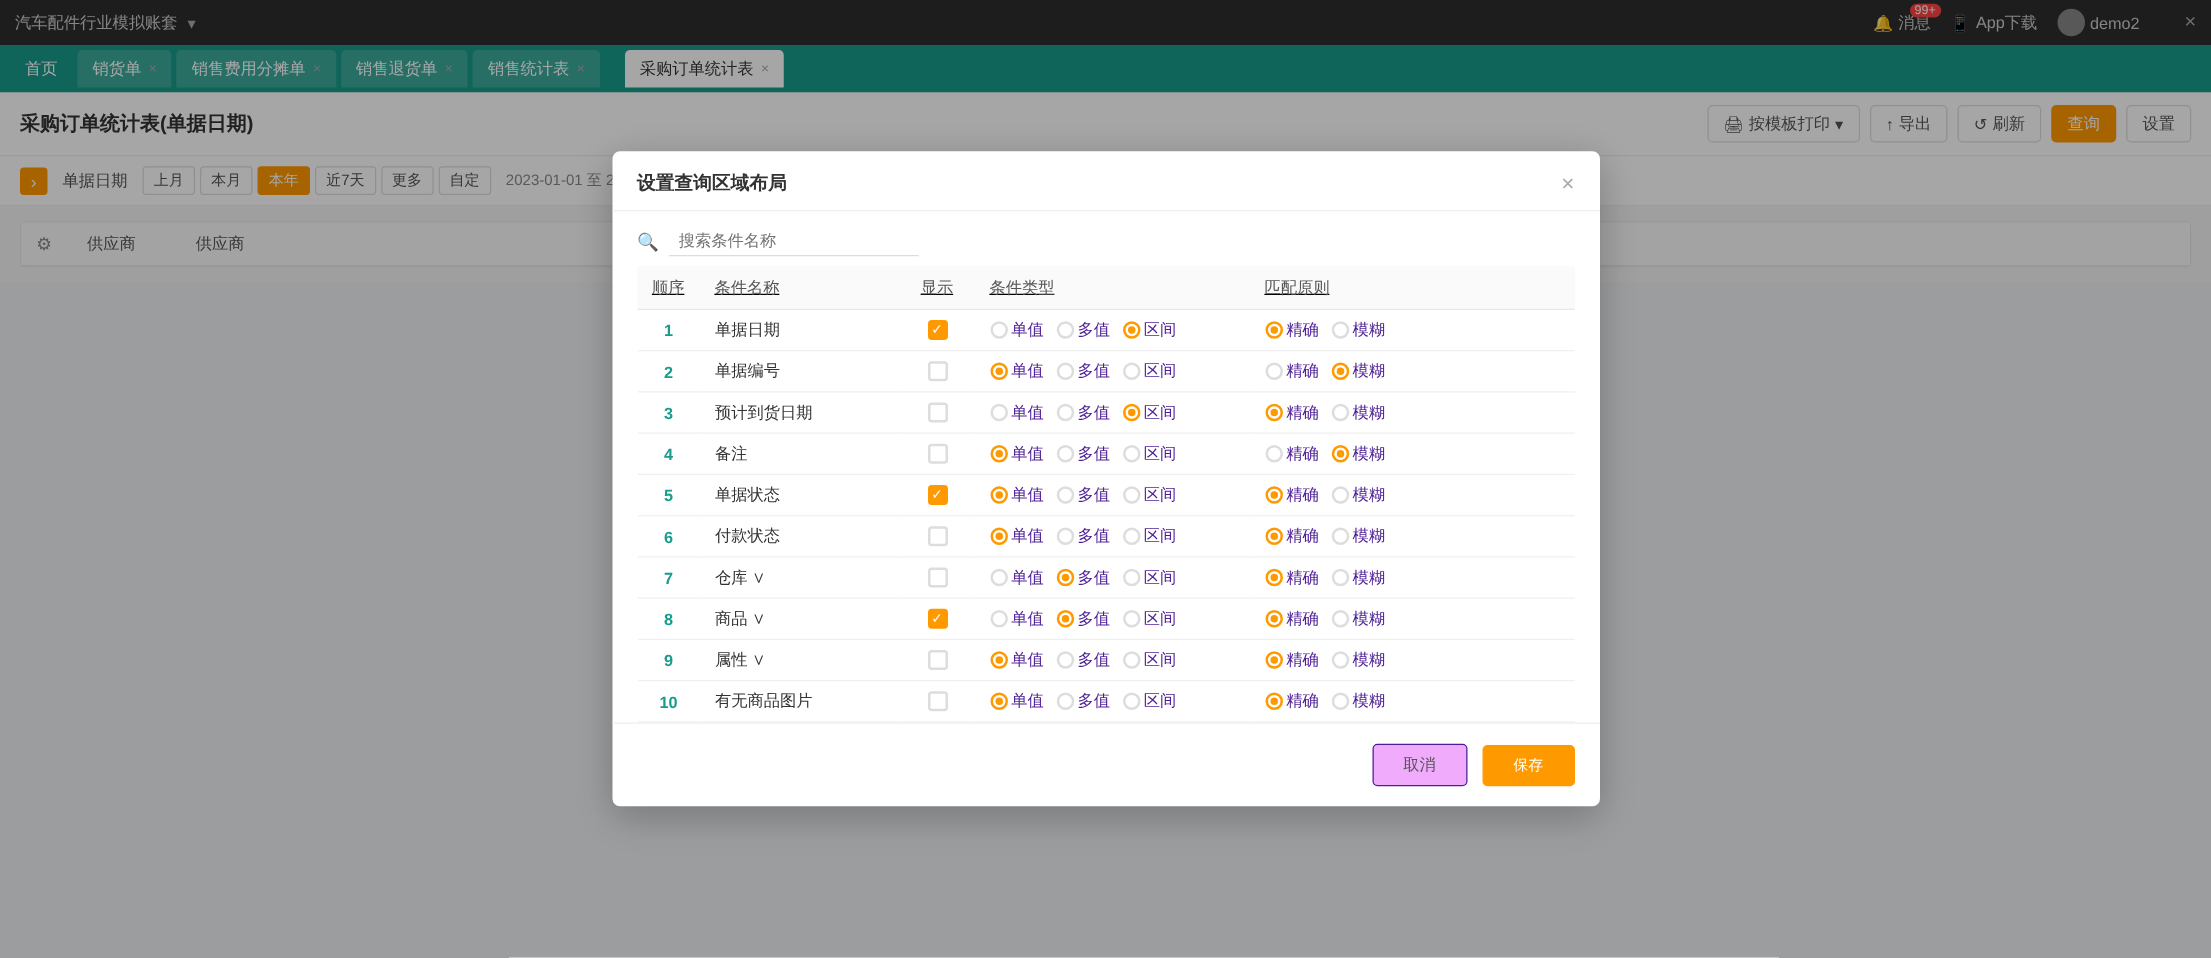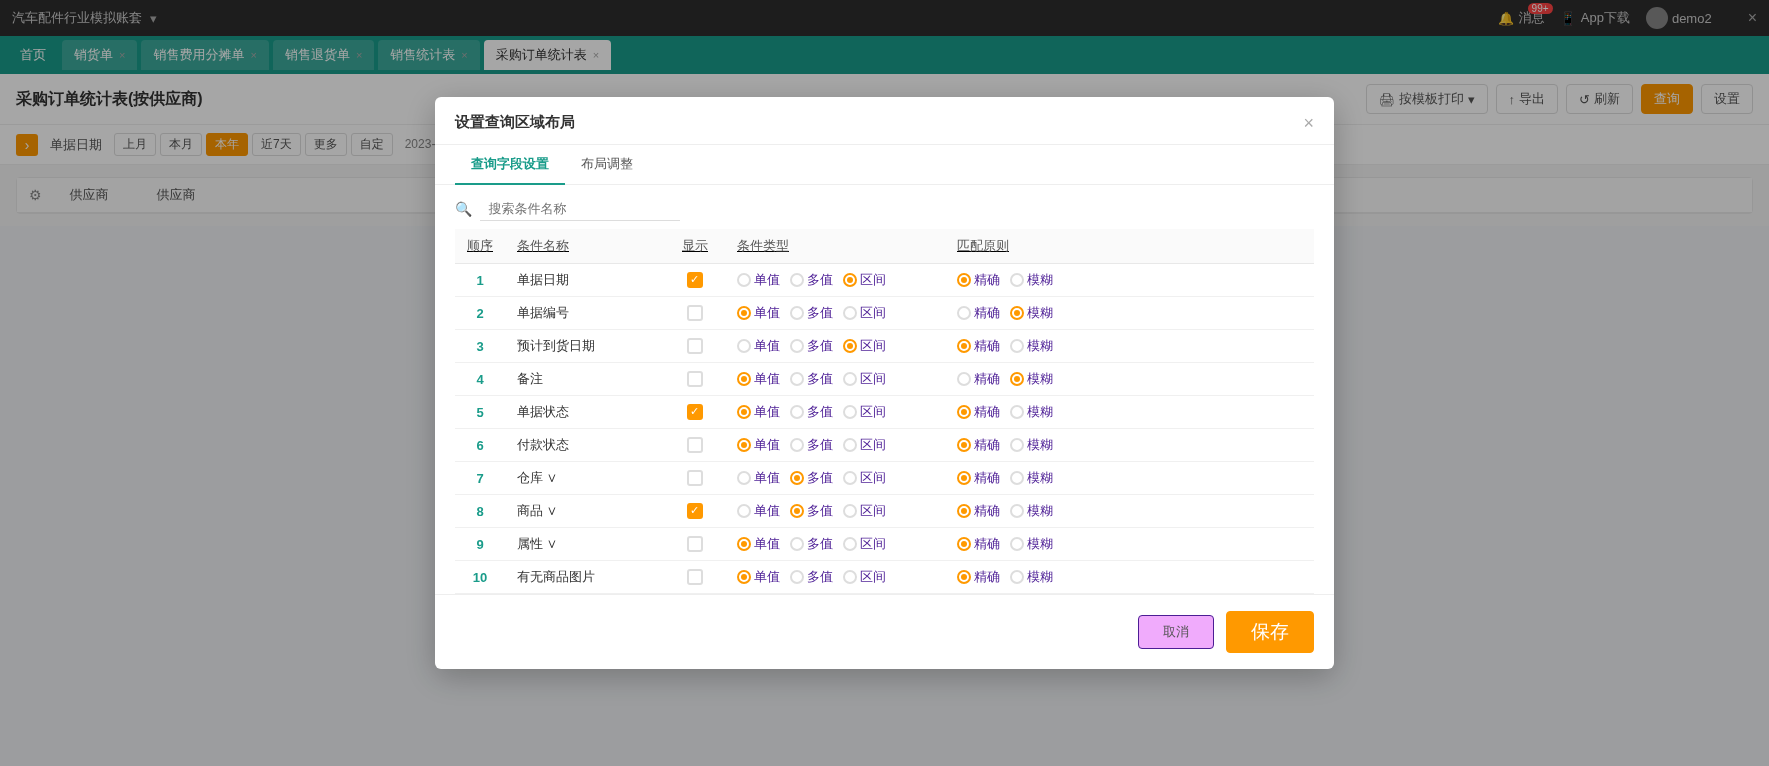"采购订单统计表" .nav-tab.active { margin-left: none -> 16px }
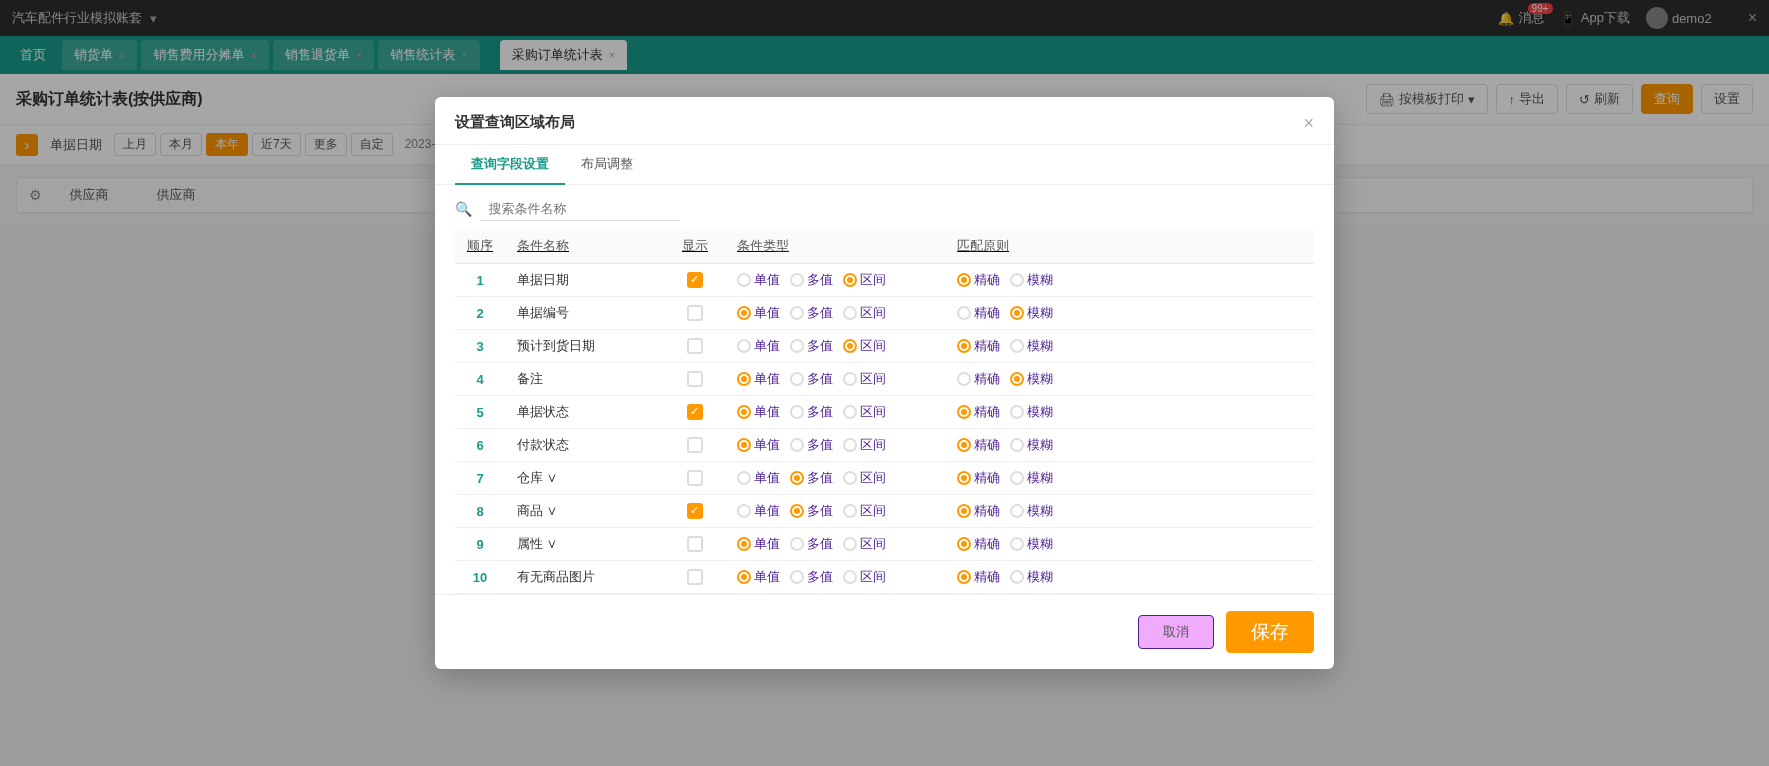"采购订单统计表(按供应商)" div.page-title { text: 按供应商 -> 单据日期 }
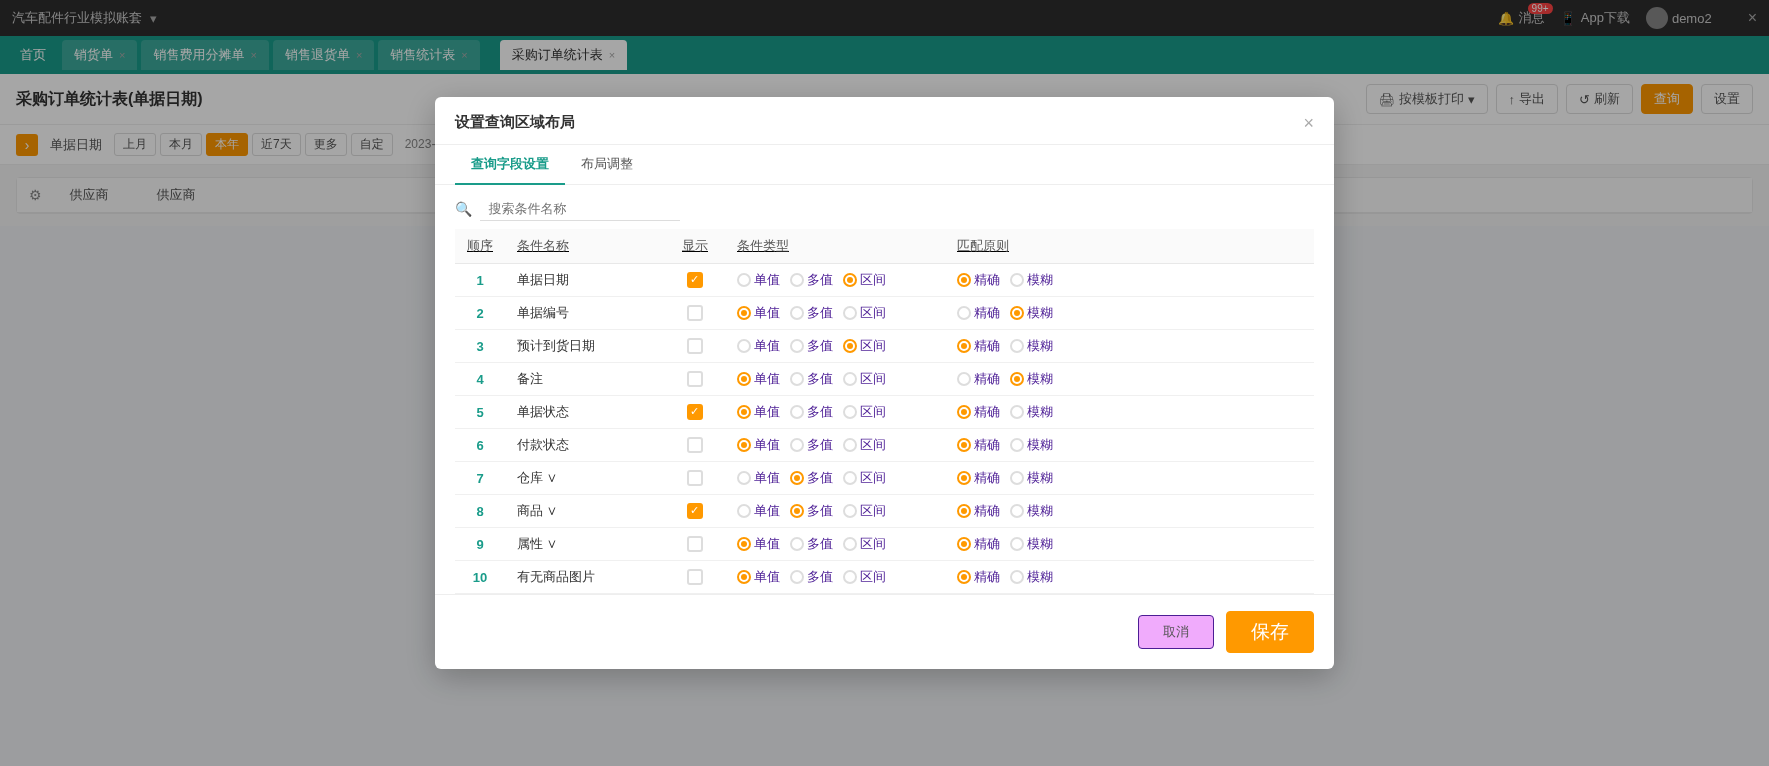"设置查询区域布局" .dialog { width: 899px -> 790px }
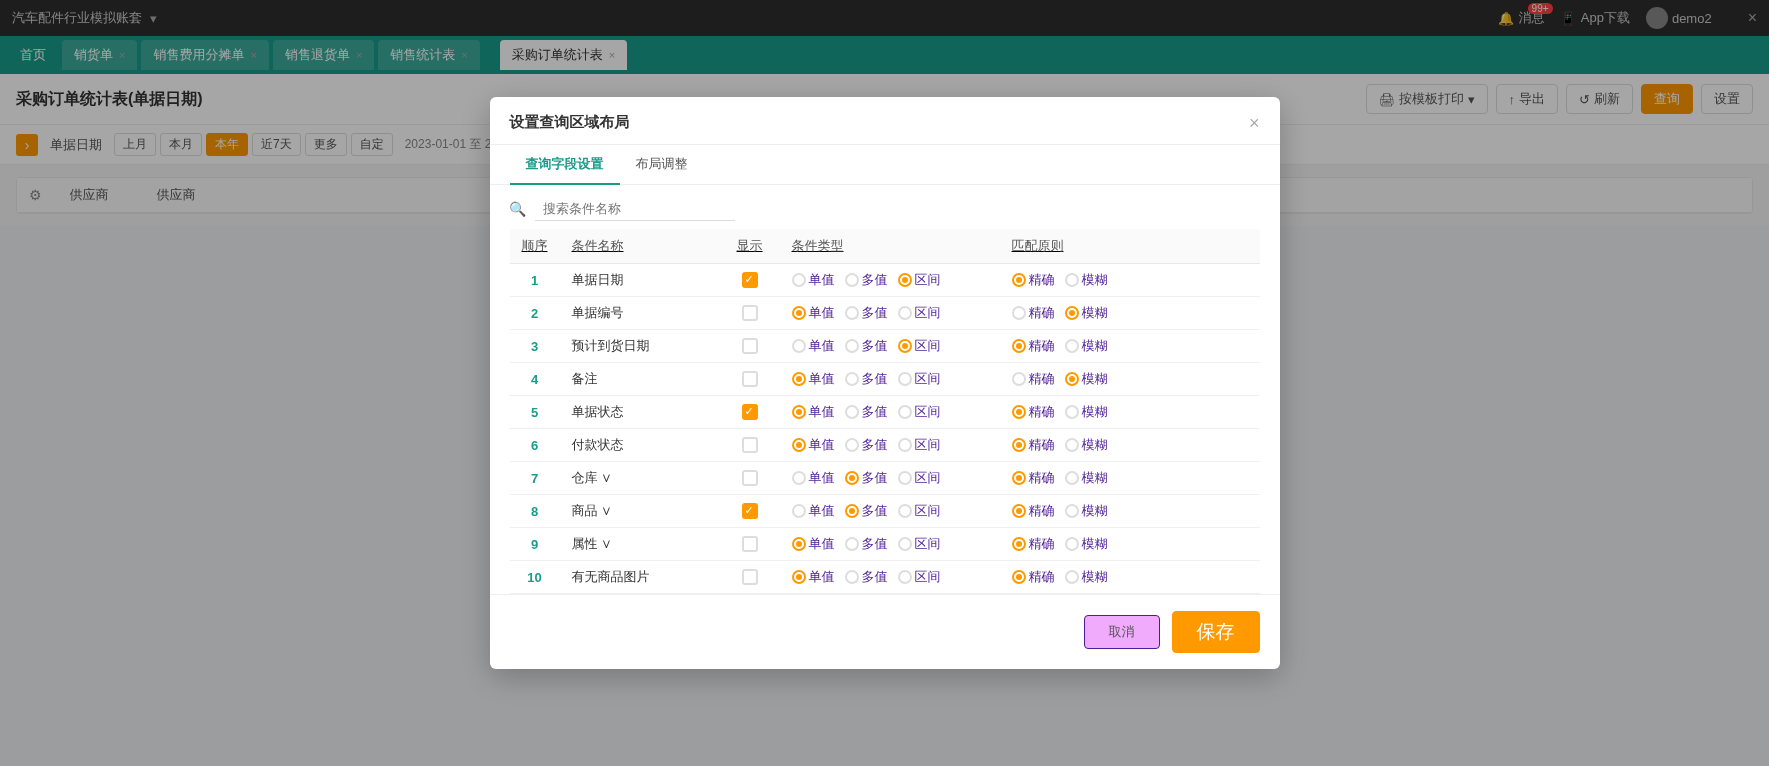"查询字段设置" div.dialog-tabs { html: <div> <div>查询字段设置</div> <div>布局调整</div> </div> -> none }
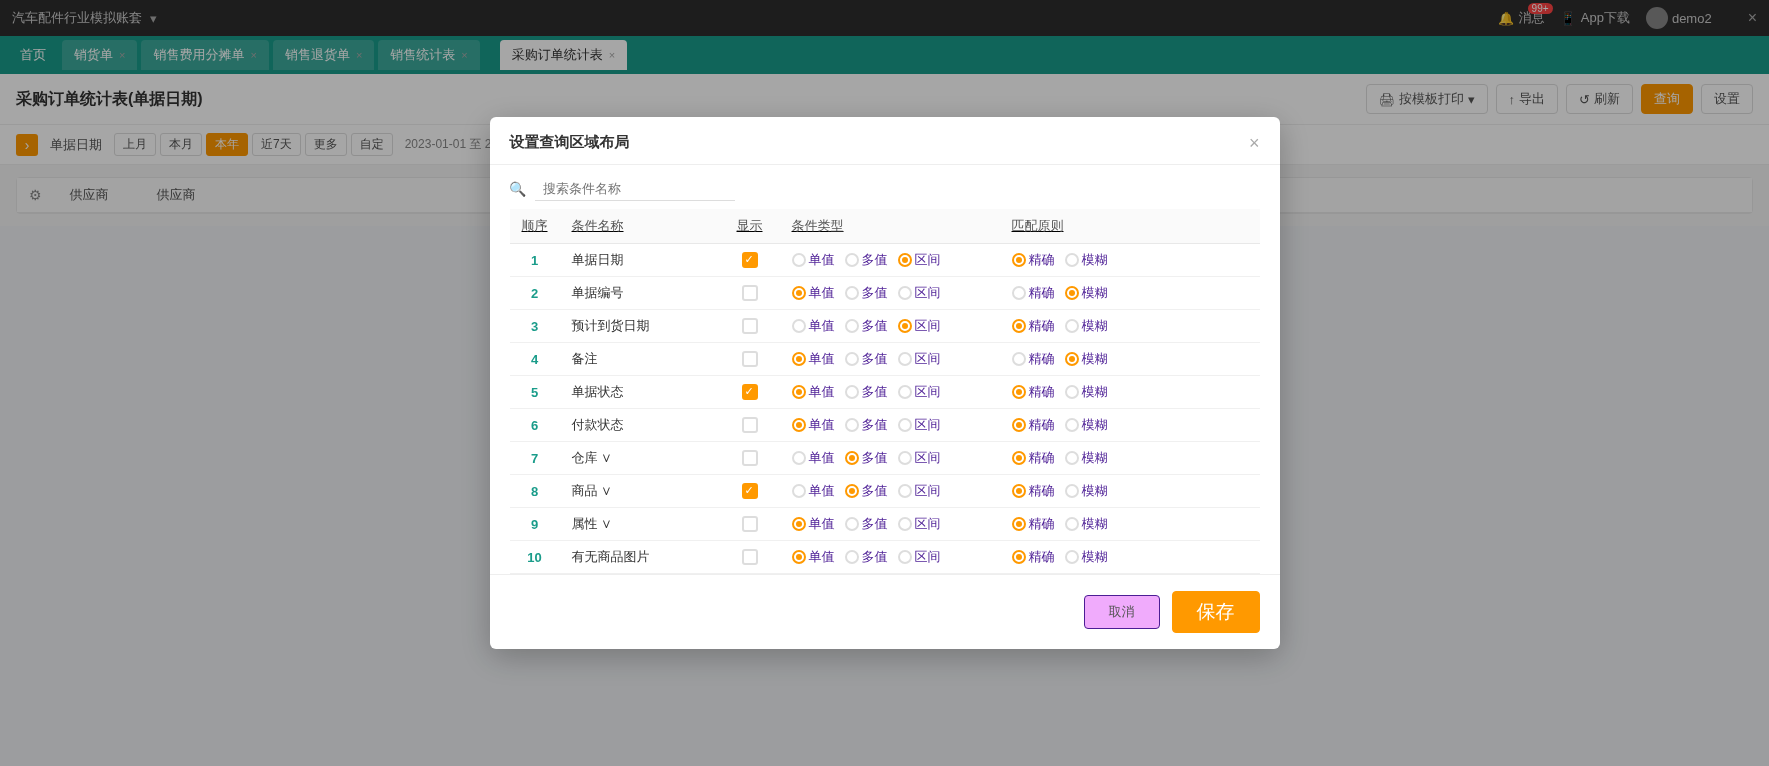"保存" .btn-save { font-size: 19px -> 12px }
